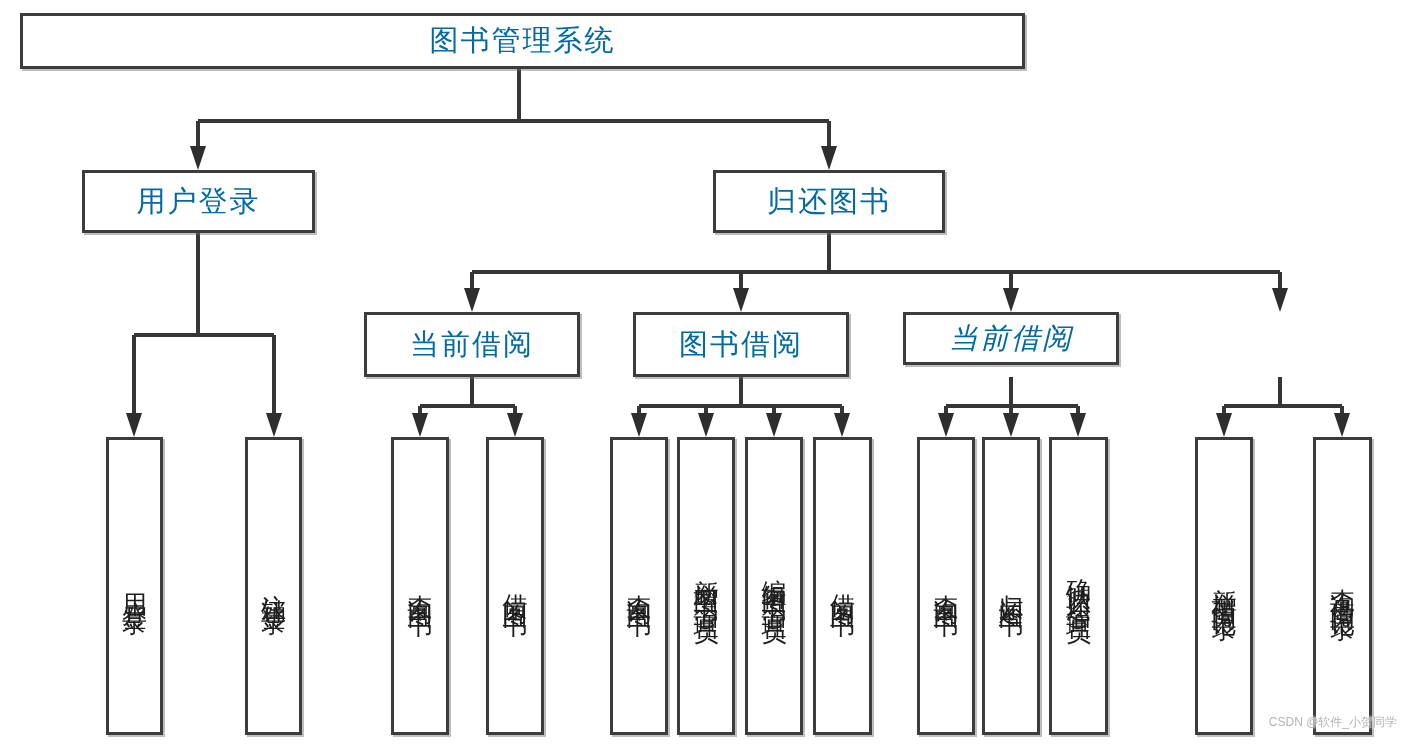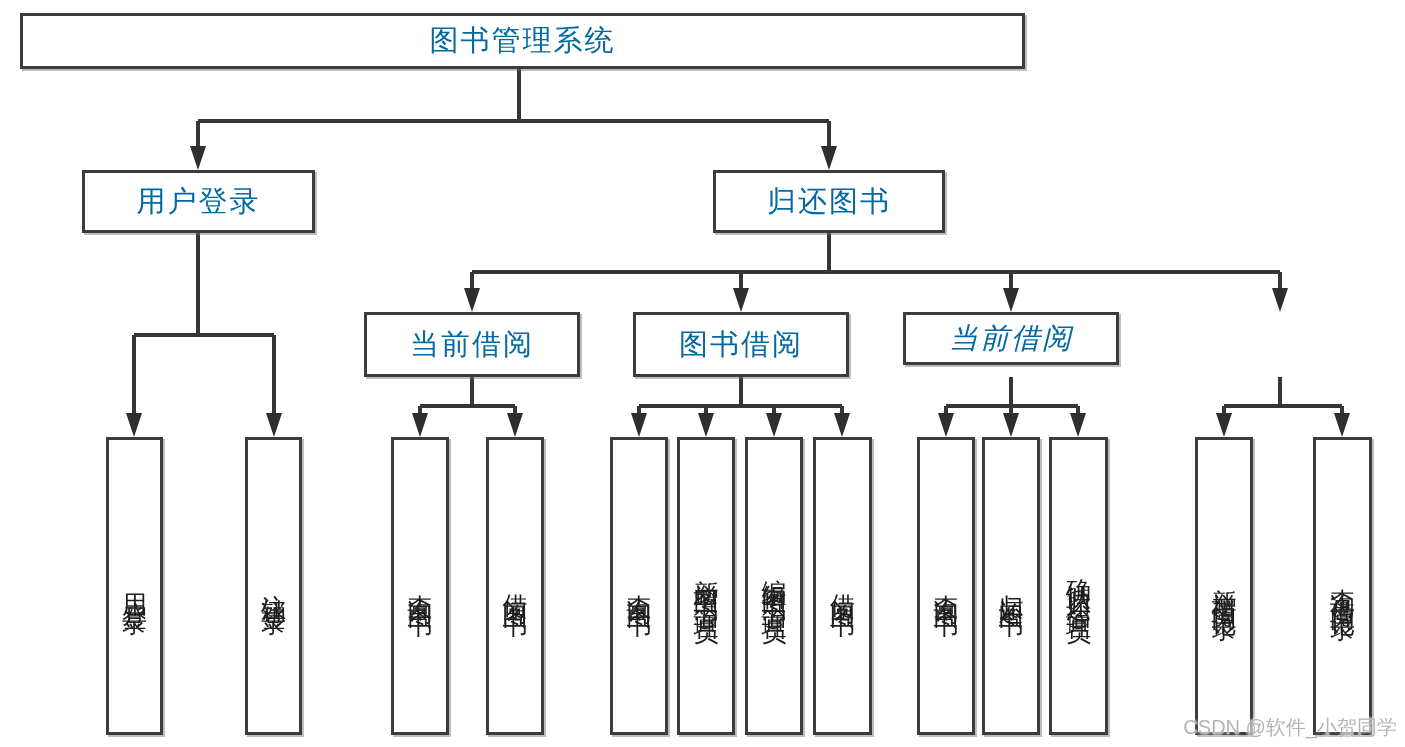"CSDN @软件_小贺同学" .watermark { font-size: 20px -> 12px }
